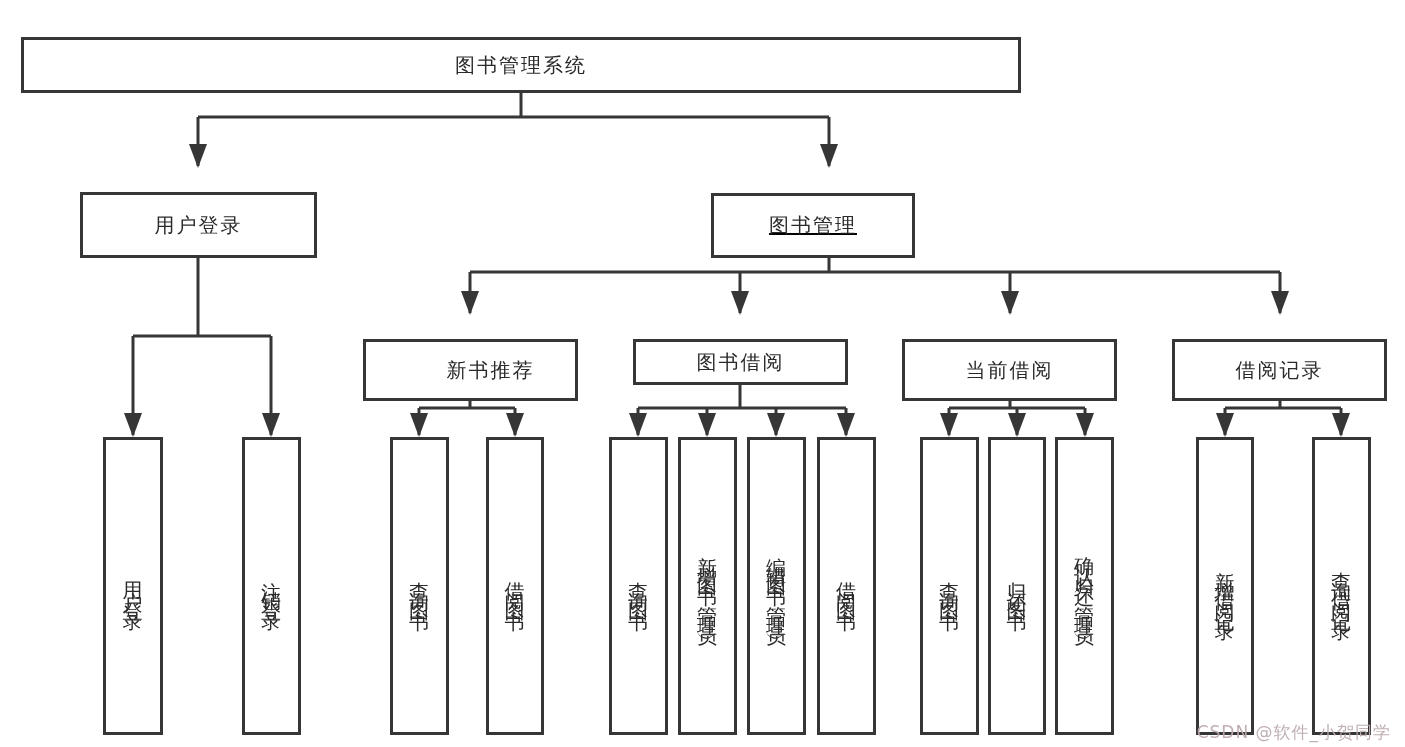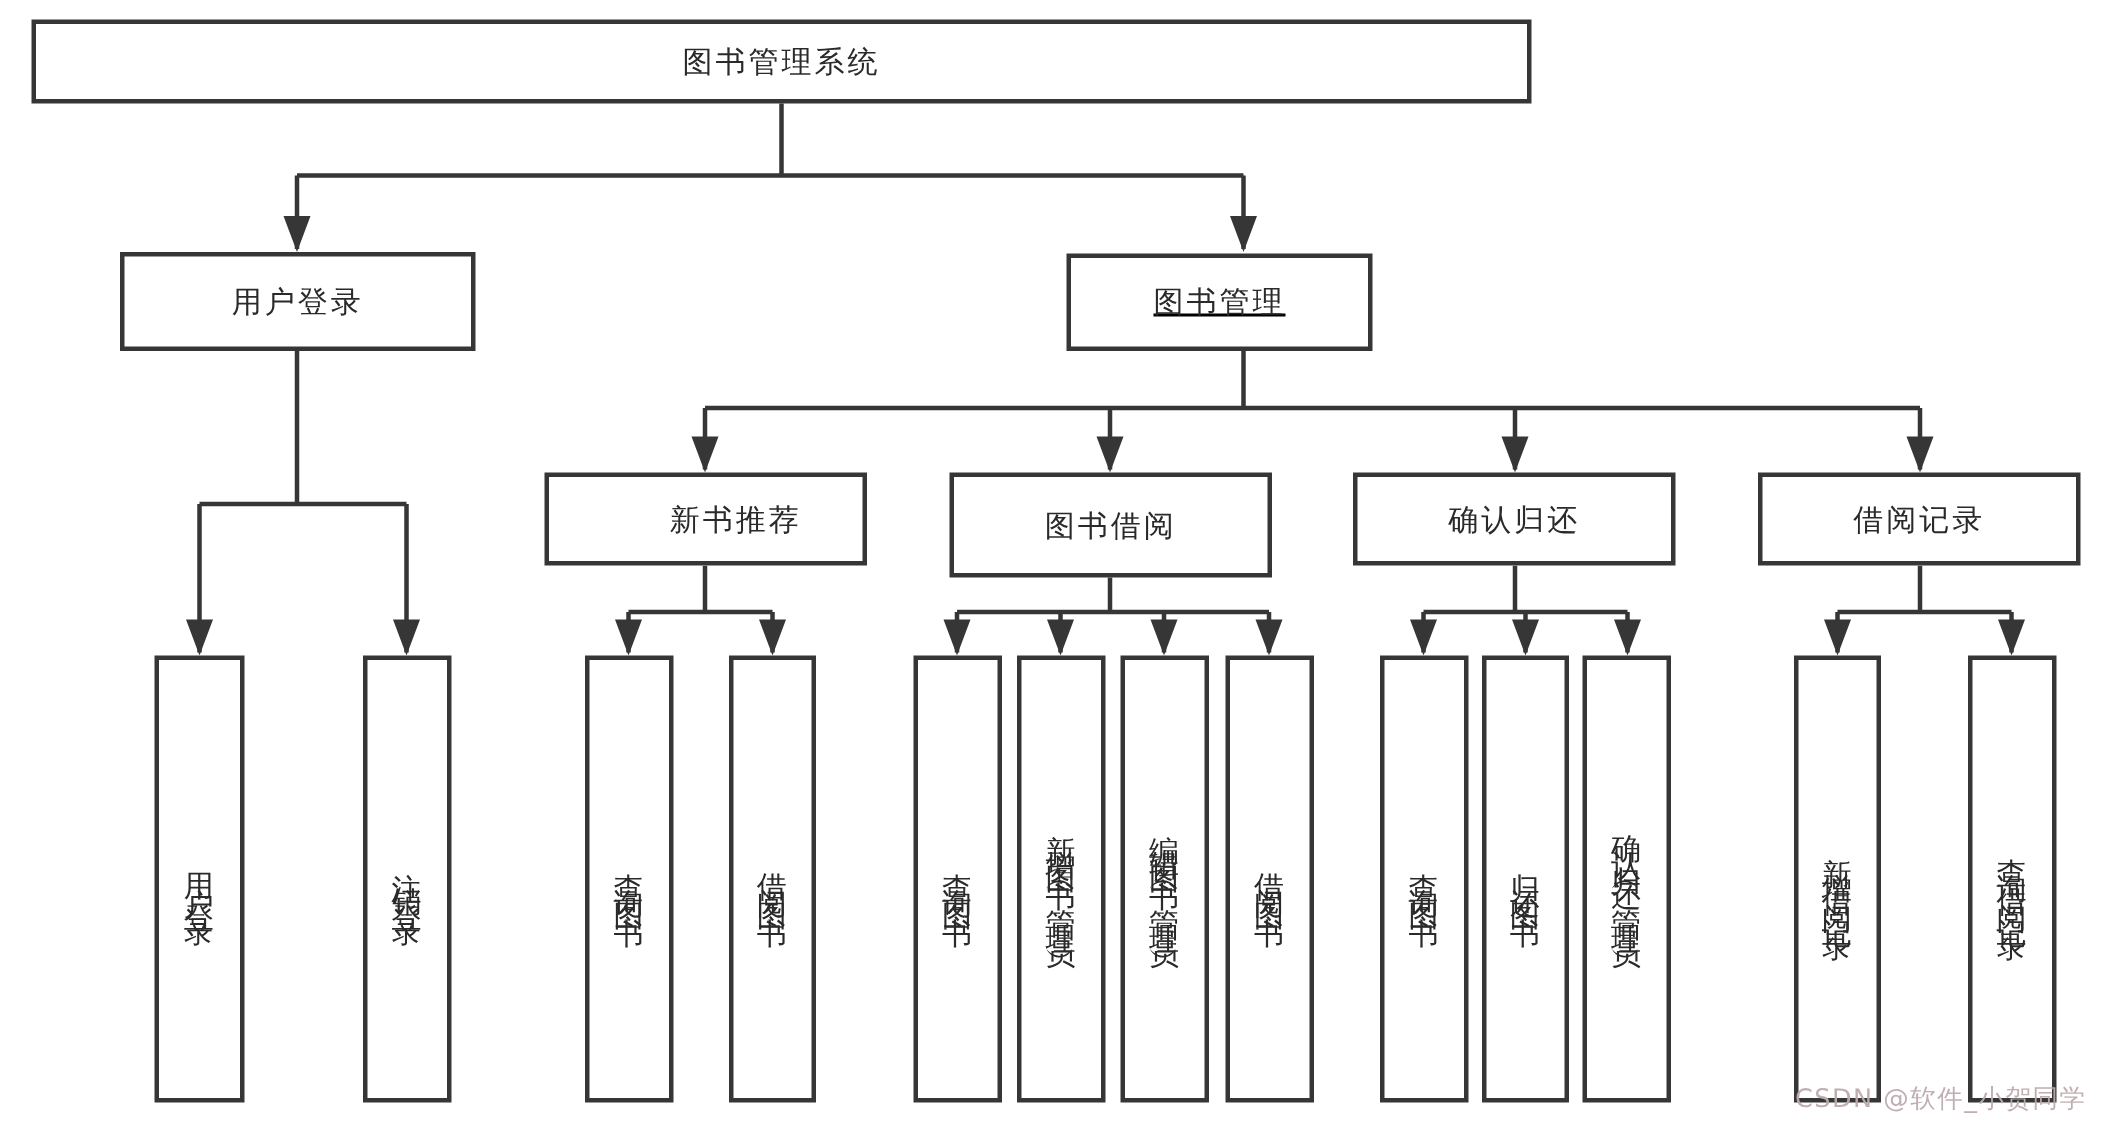"图书管理系统" .hbox { margin-top: none -> 24px }
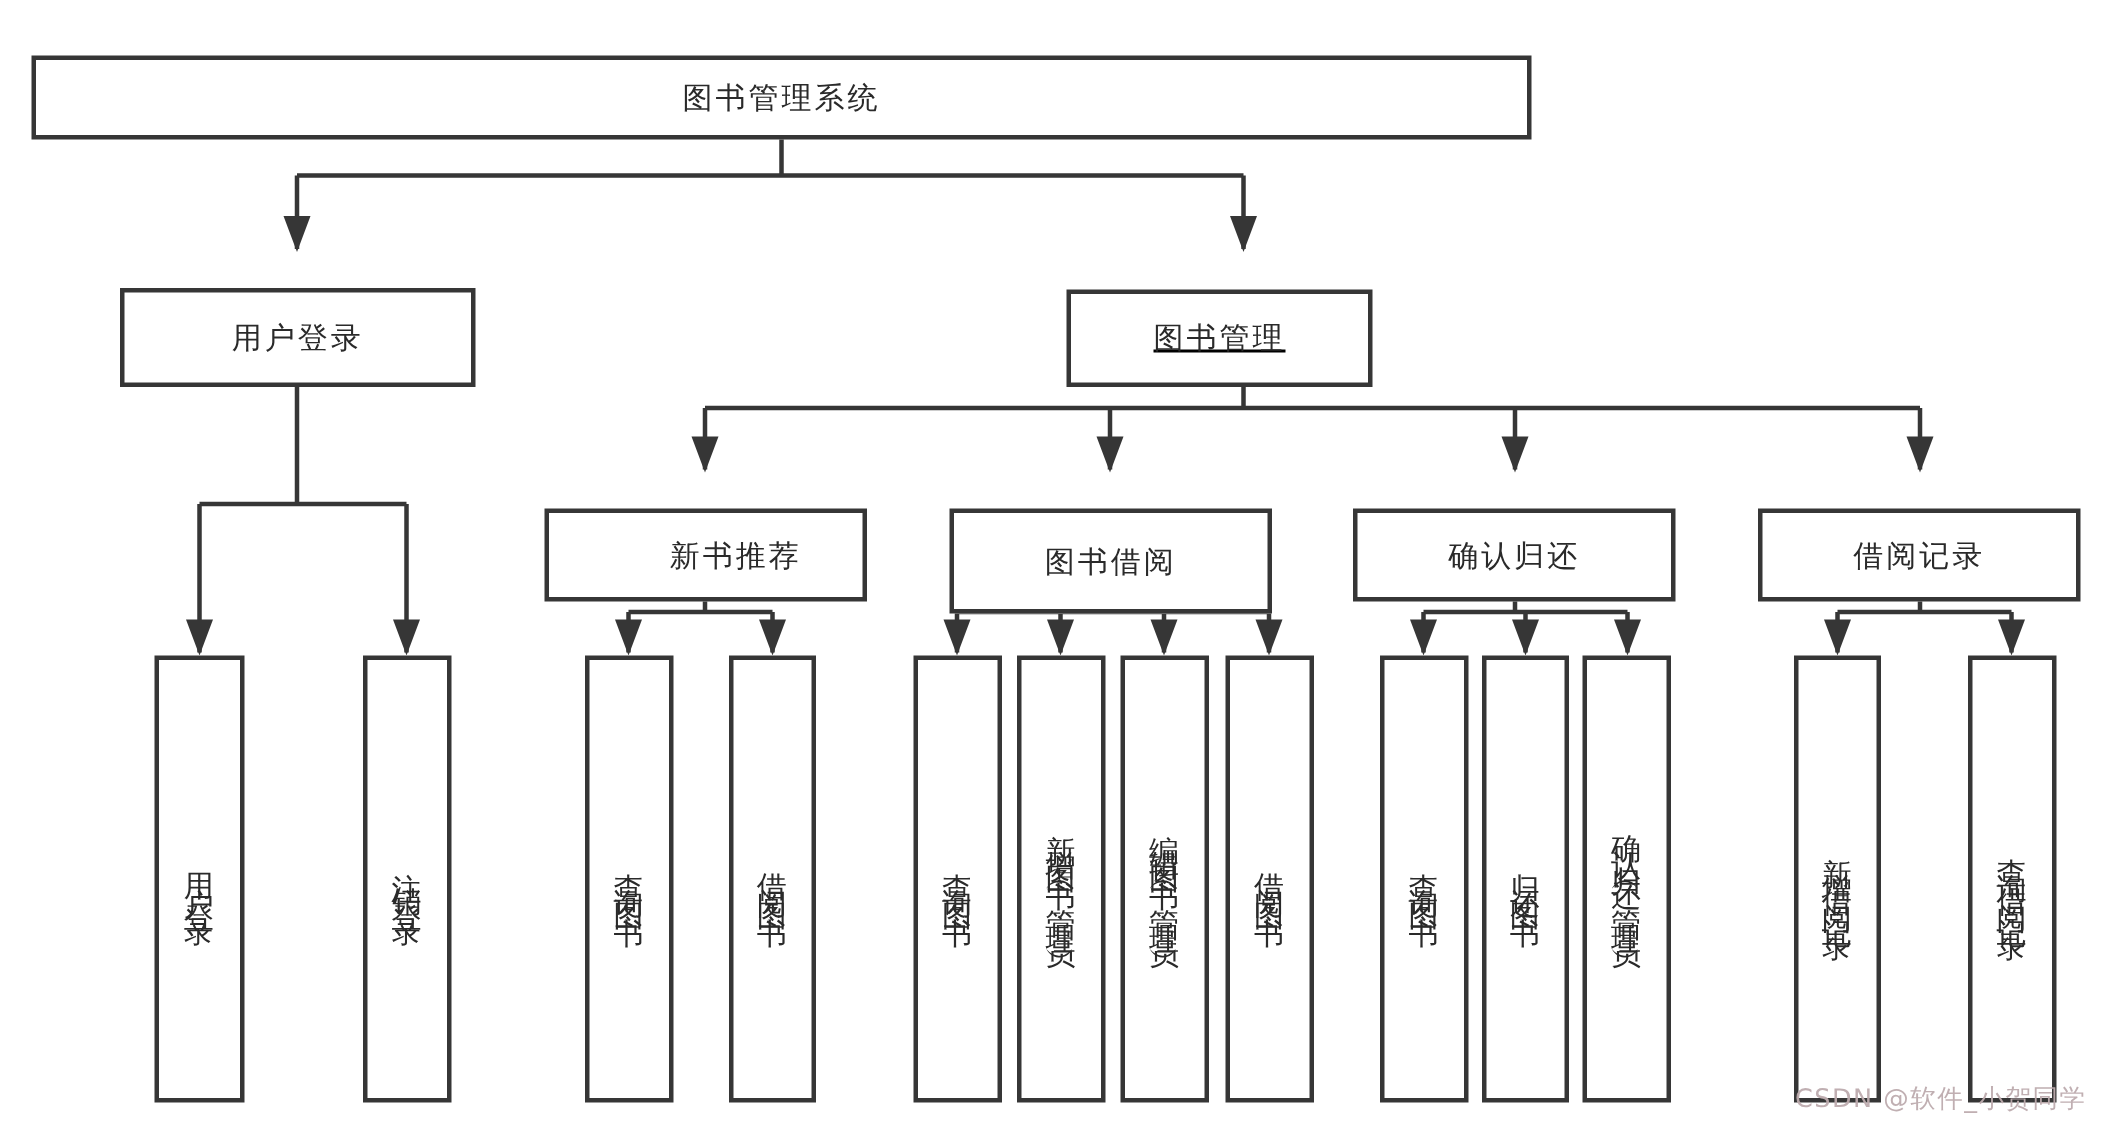"图书借阅" div.hbox { height: 70px -> 46px }
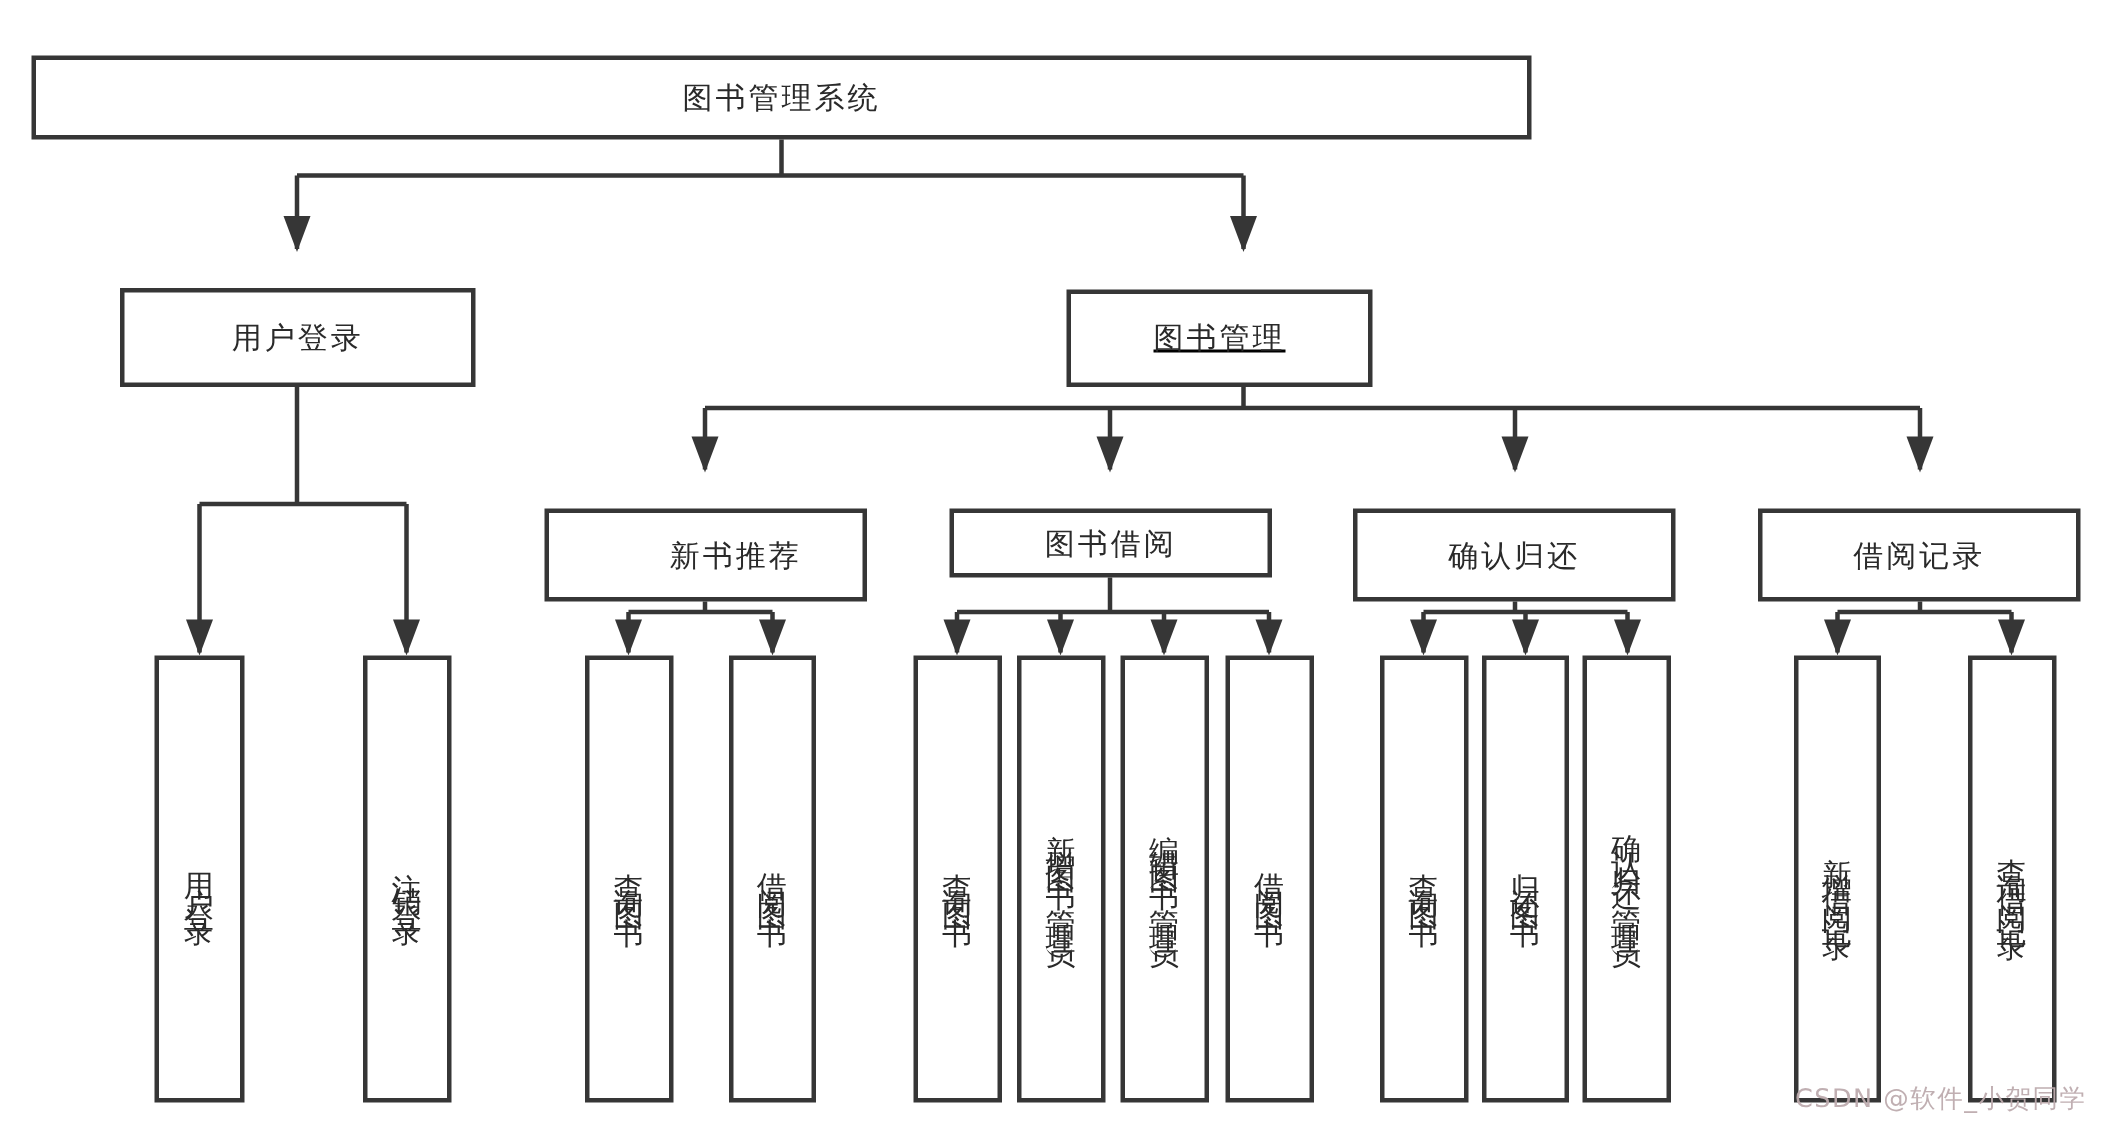"确认归还" span.label { text: 确认归还 -> 当前借阅 }
